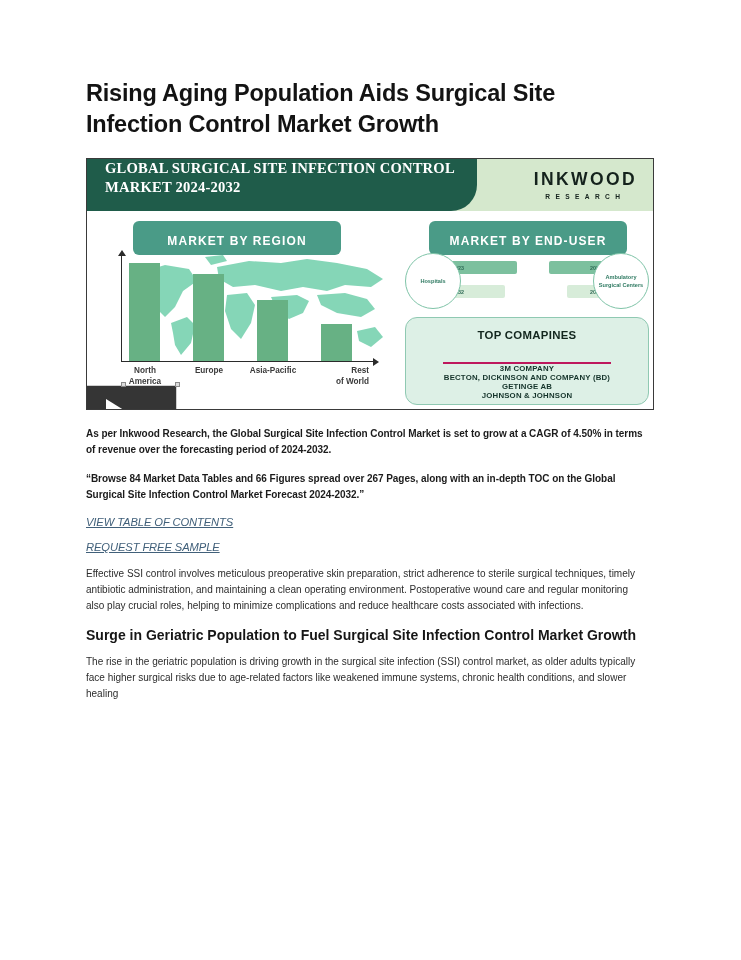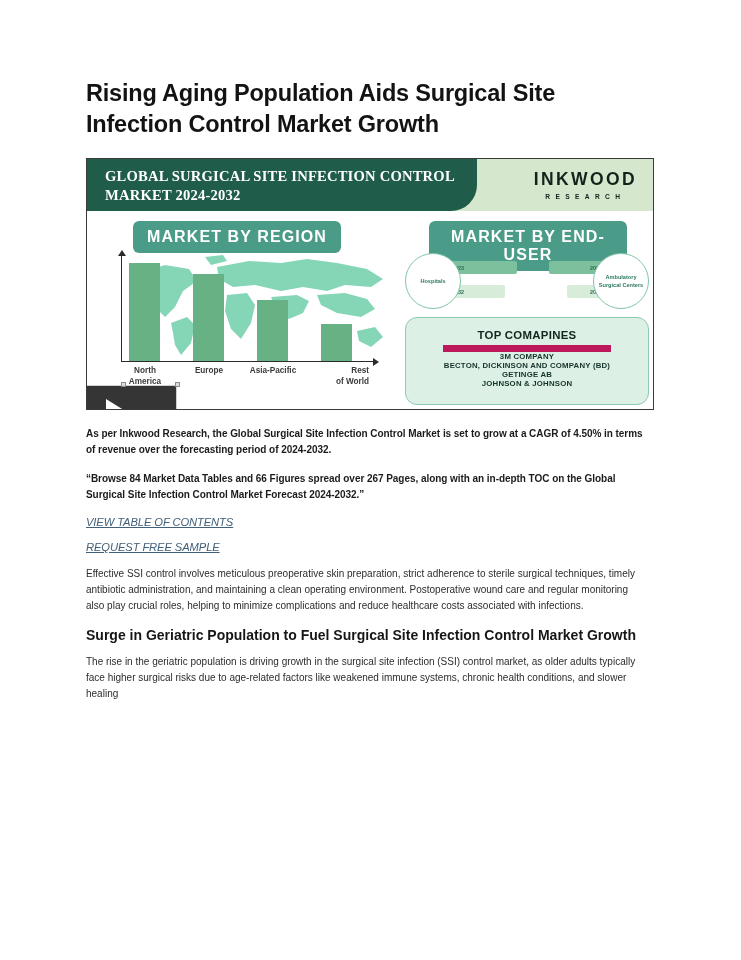"GLOBAL SURGICAL SITE INFECTION CONTROL" .ig-title { top: 8px -> 0 }
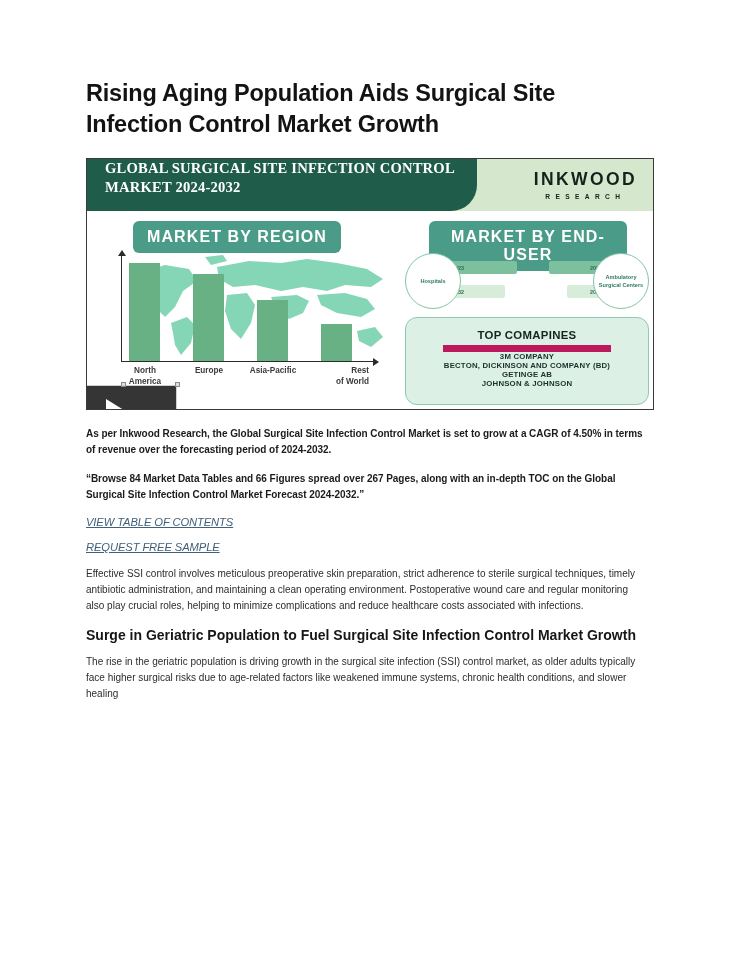"MARKET BY REGION" .pill { font-size: 16px -> 12px; padding: 7px 0 7px 0 -> 13px 0 7px 0 }
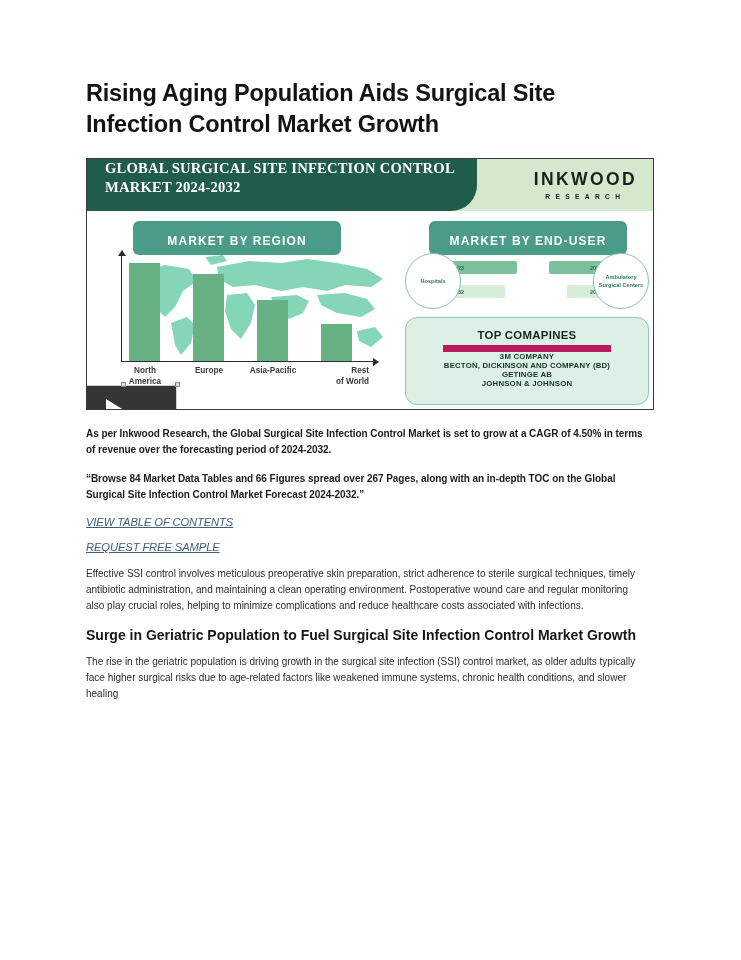"TOP COMAPINES" .tc-title { border-bottom: 7px solid #be185d -> 2px solid #be185d; padding-bottom: 4px -> 21px }
